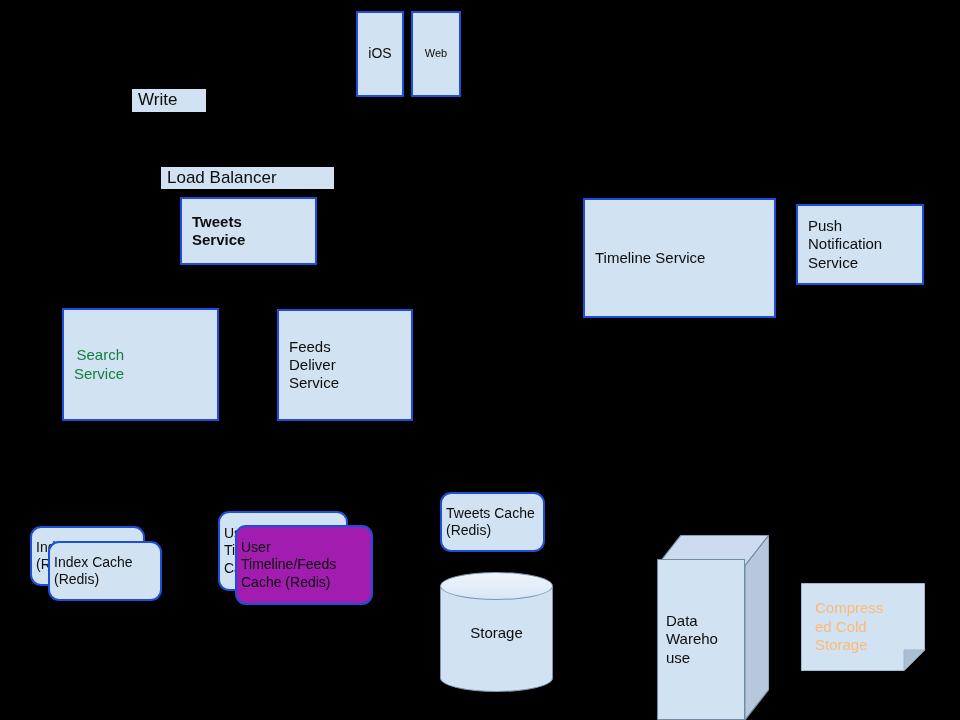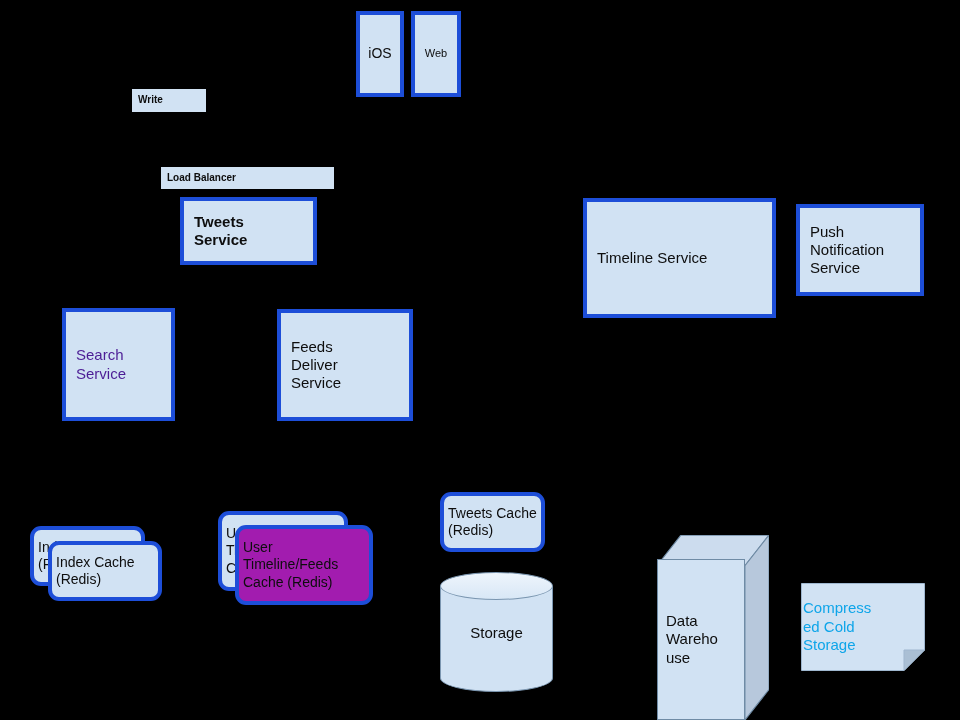"iOS" .node { border: 4px solid #1d4ed8 -> 2px solid #1d4ed8 }
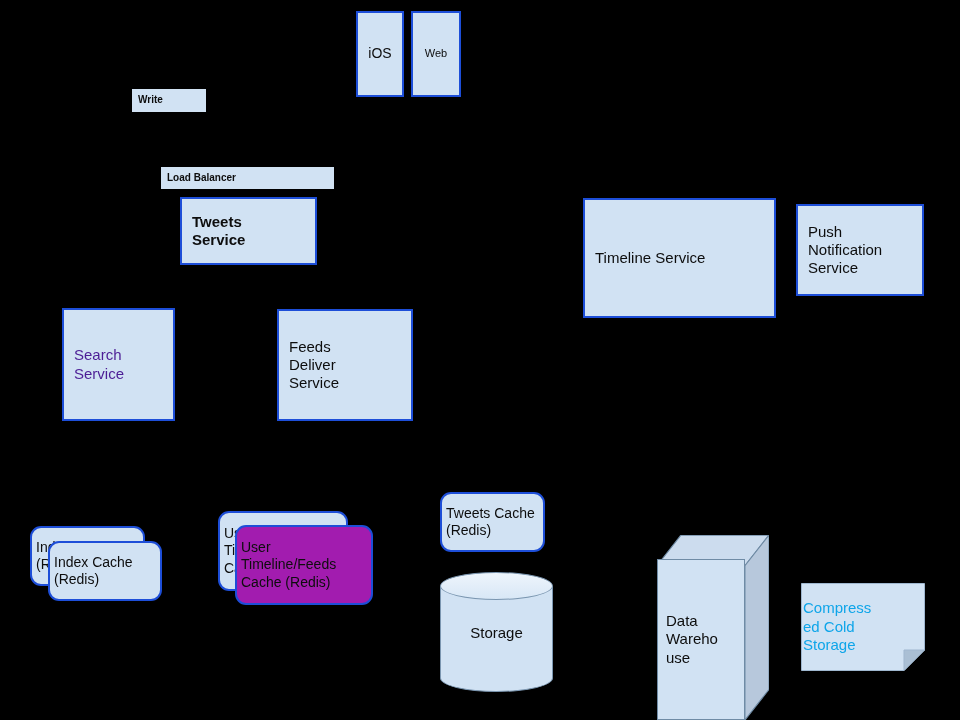"Write" .chip { font-size: 10px -> 17px; font-weight: bold -> none }
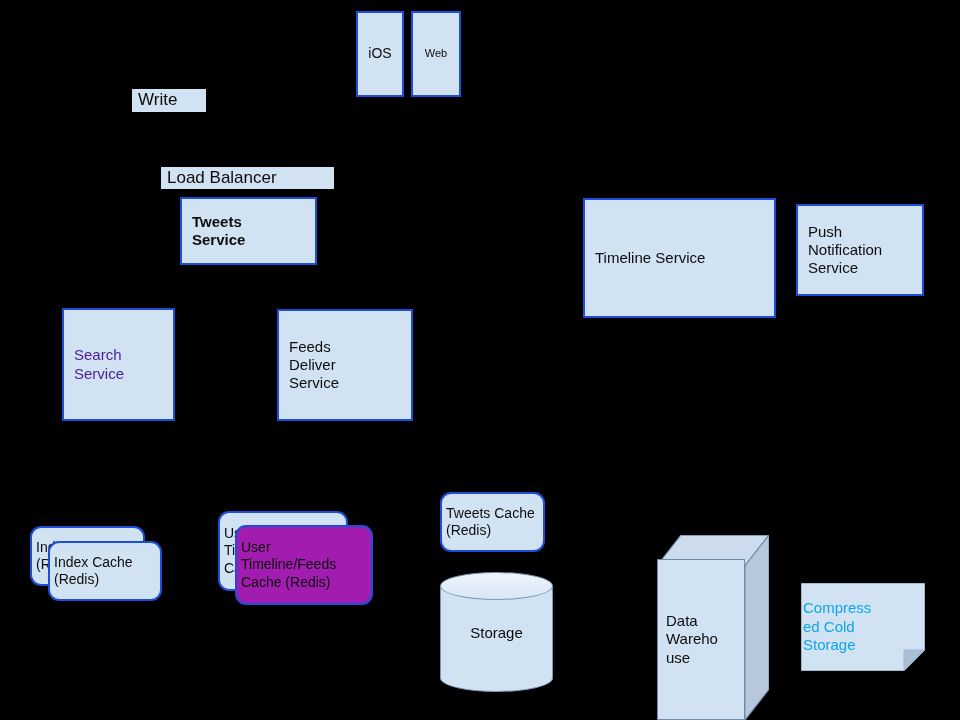"Push" div.node { height: 92px -> 81px }
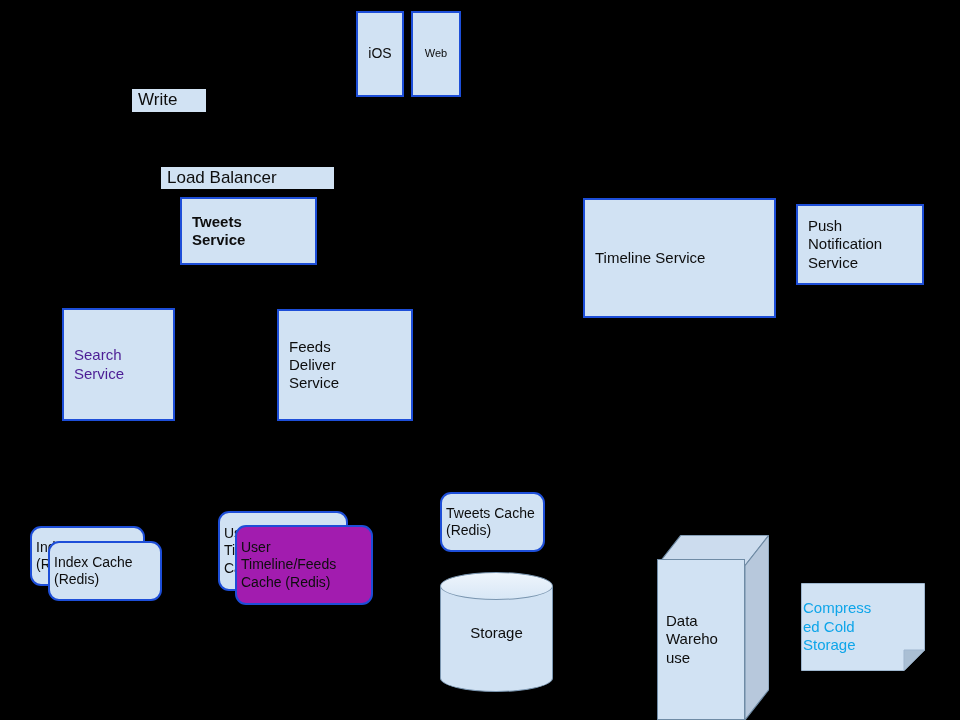"Search" div.node { color: #4c1d95 -> #15803d; text-align: none -> right; width: 113px -> 157px }
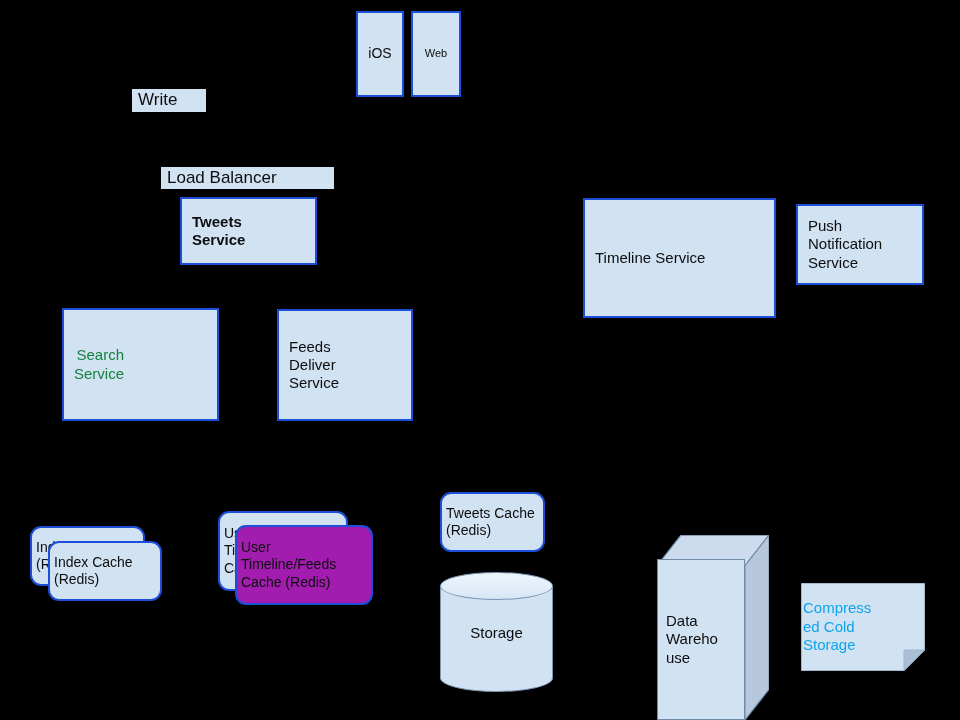"Compress" .note .text { color: #0ea5e9 -> #fdba74; padding: 0 2px -> 0 14px }
